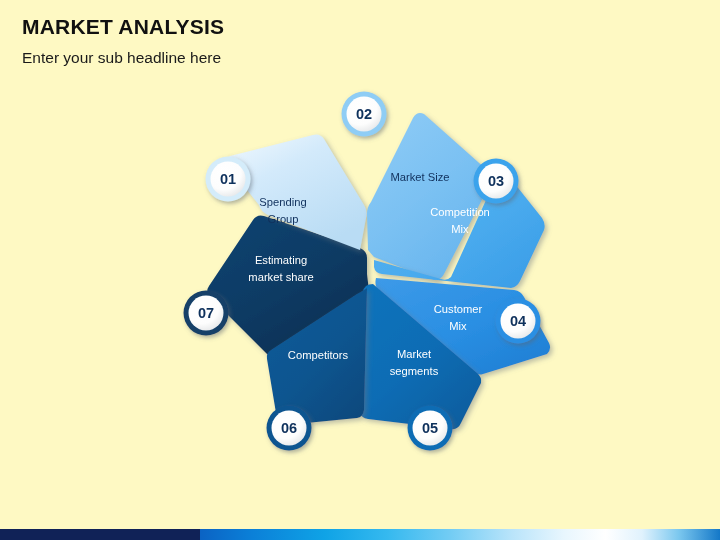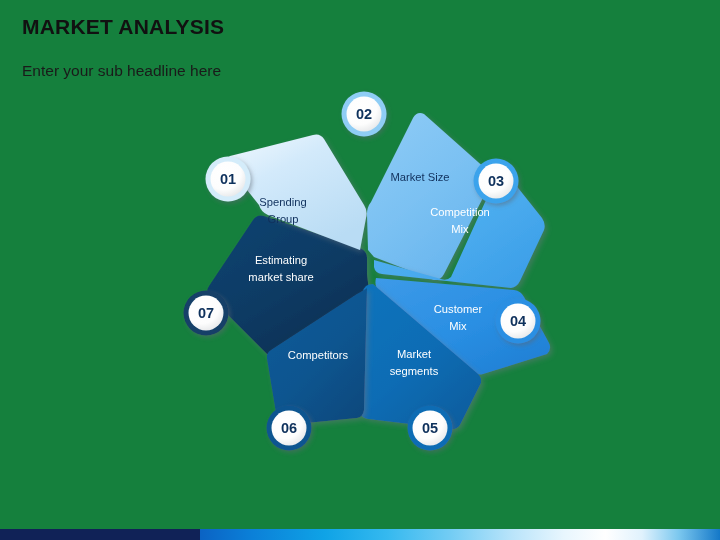"MARKET ANALYSIS" #slide { background: #15803d -> #fef9c3 }
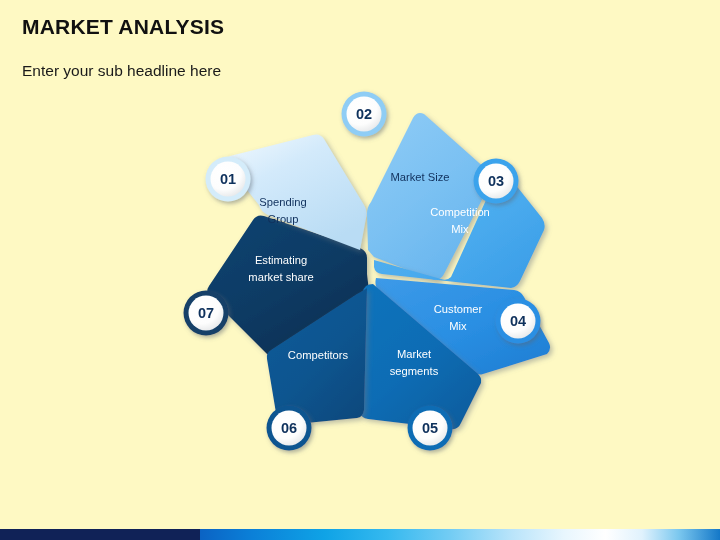"Enter your sub headline here" #subtitle { margin: 20px 0 0 0 -> 7px 0 0 0 }
